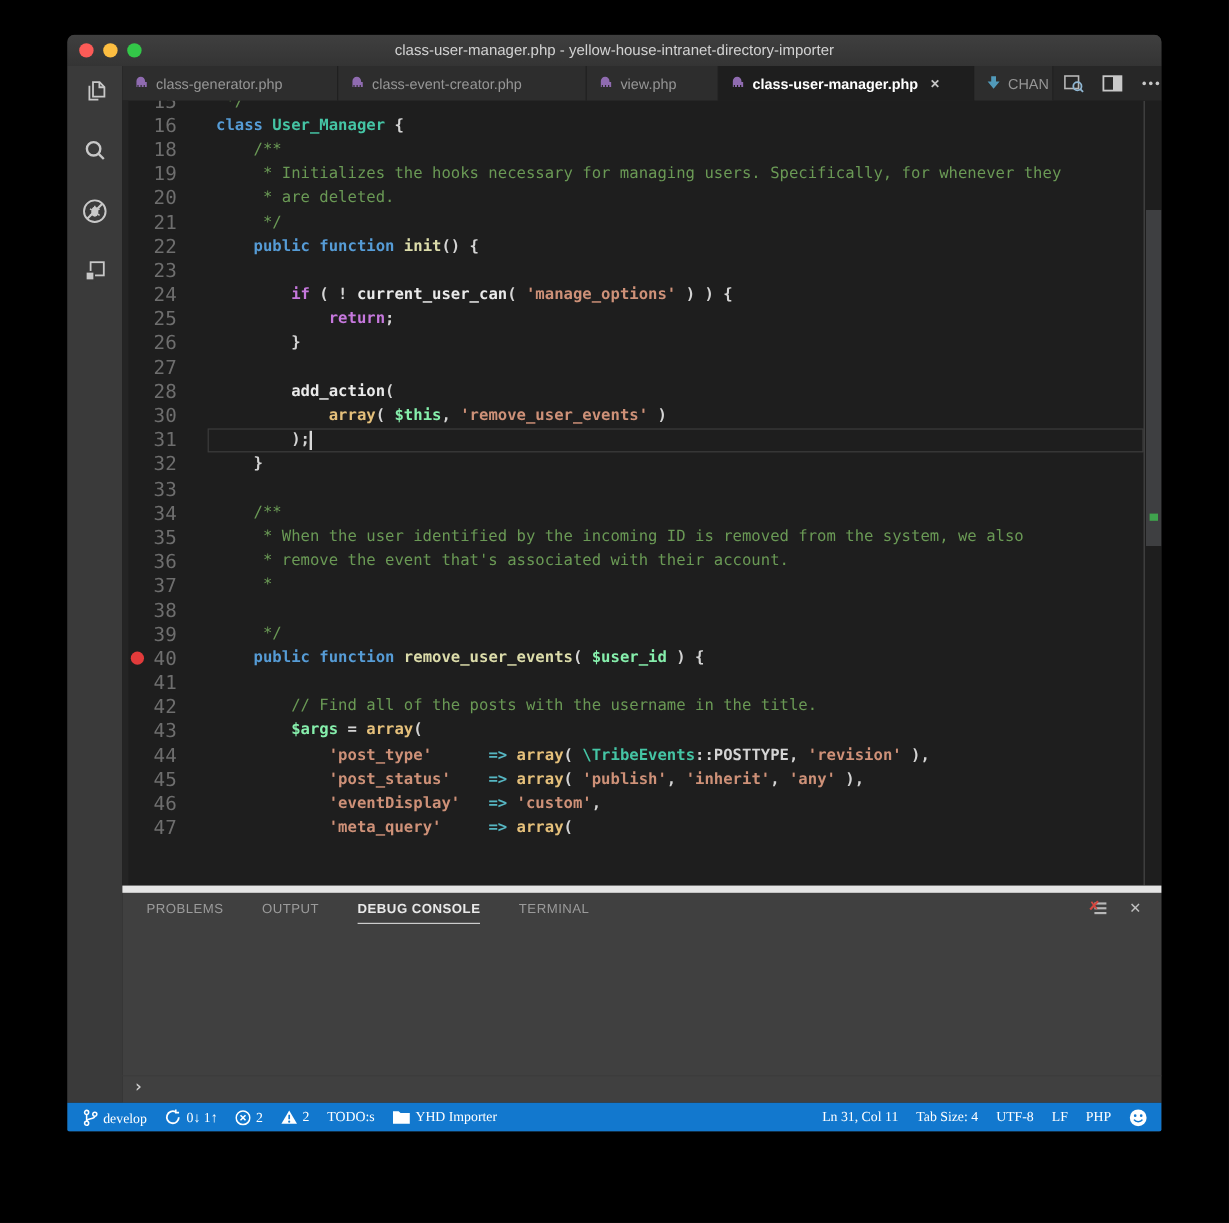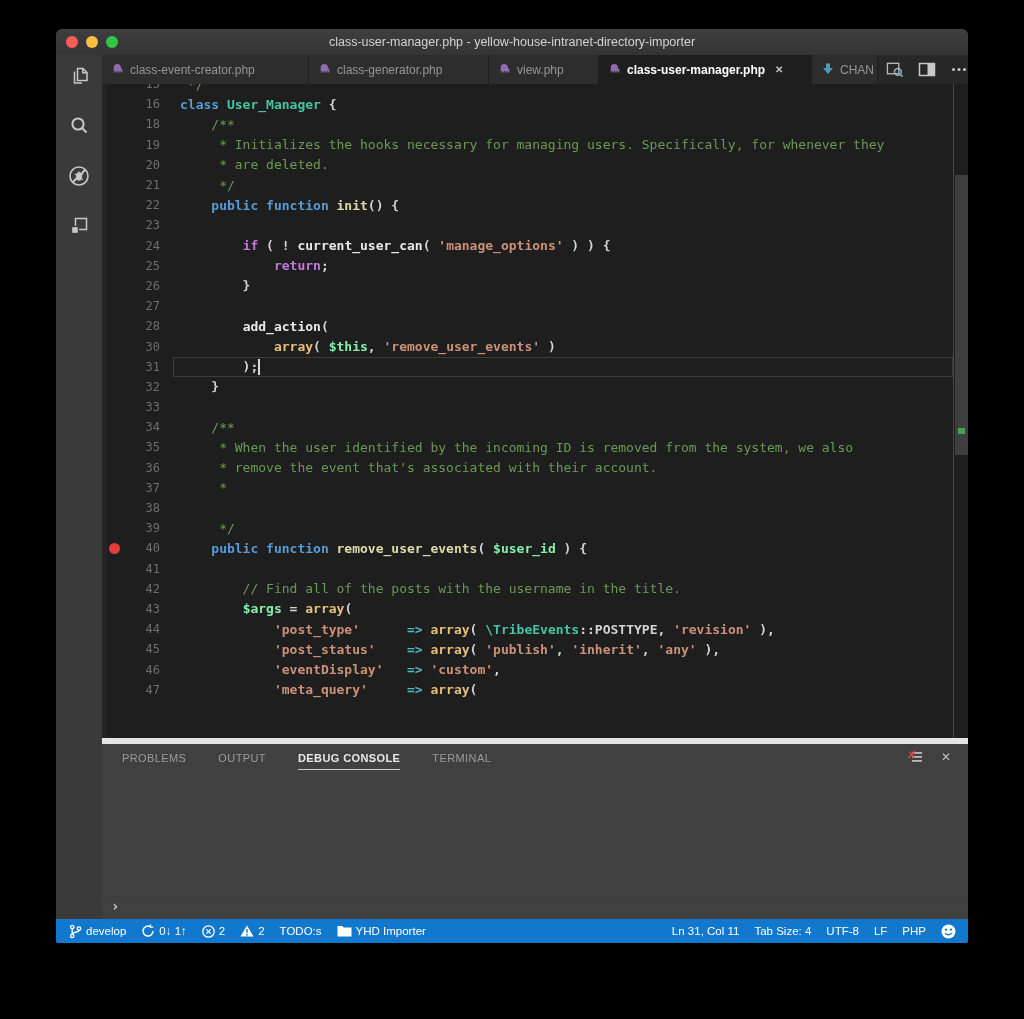"class-event-creator.php" div.tab { order: before "class-generator.php" -> after "class-generator.php" }
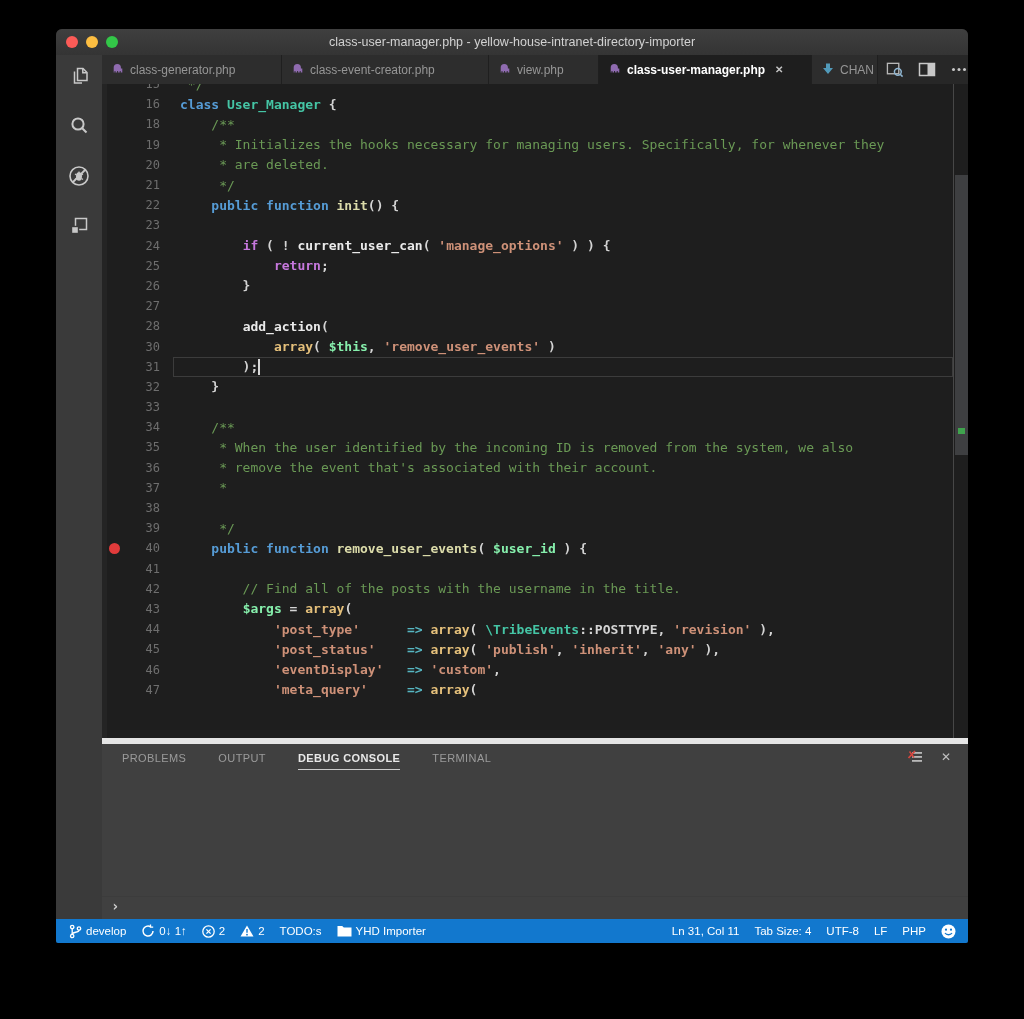"15" .lnum { font-size: 12px -> 16px; text-align: right -> none }
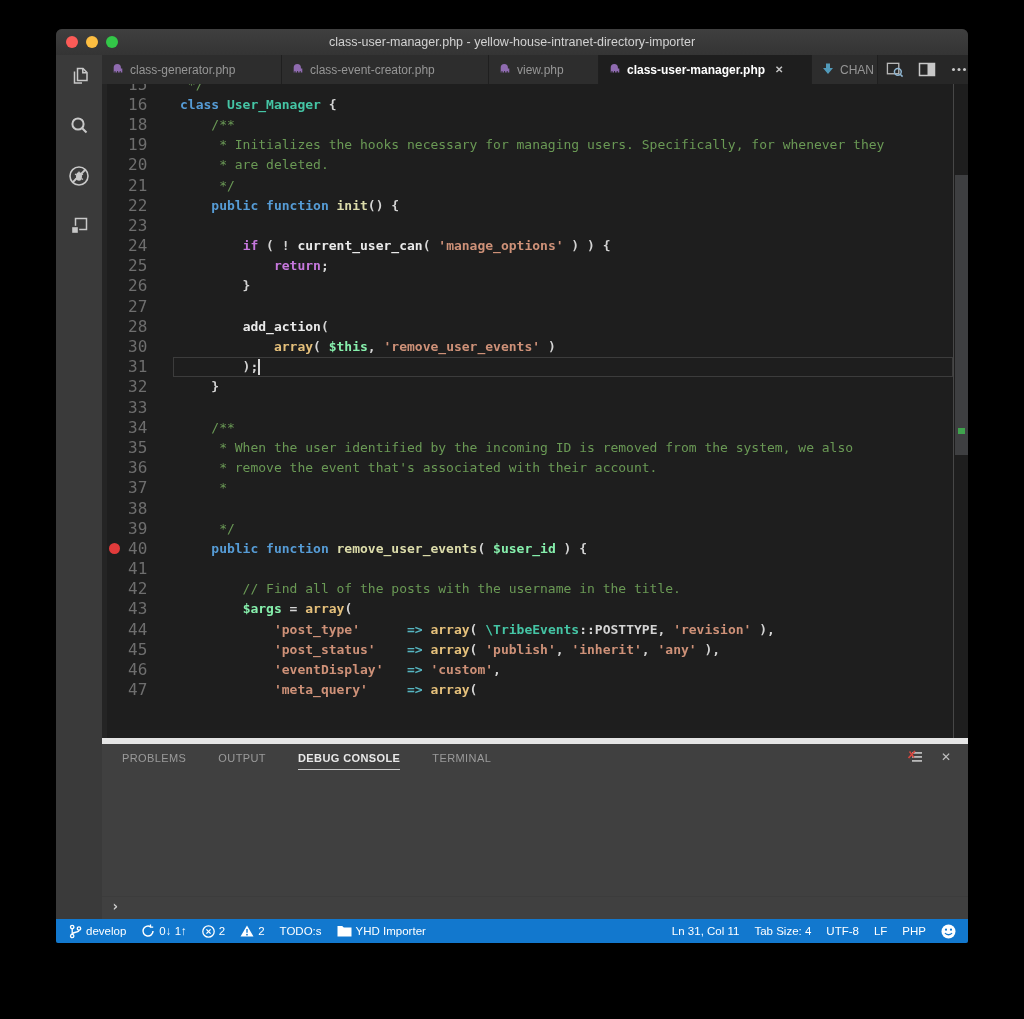"develop" .sb-item { align-items: center -> flex-end; font-family: none -> Liberation Serif, serif }
